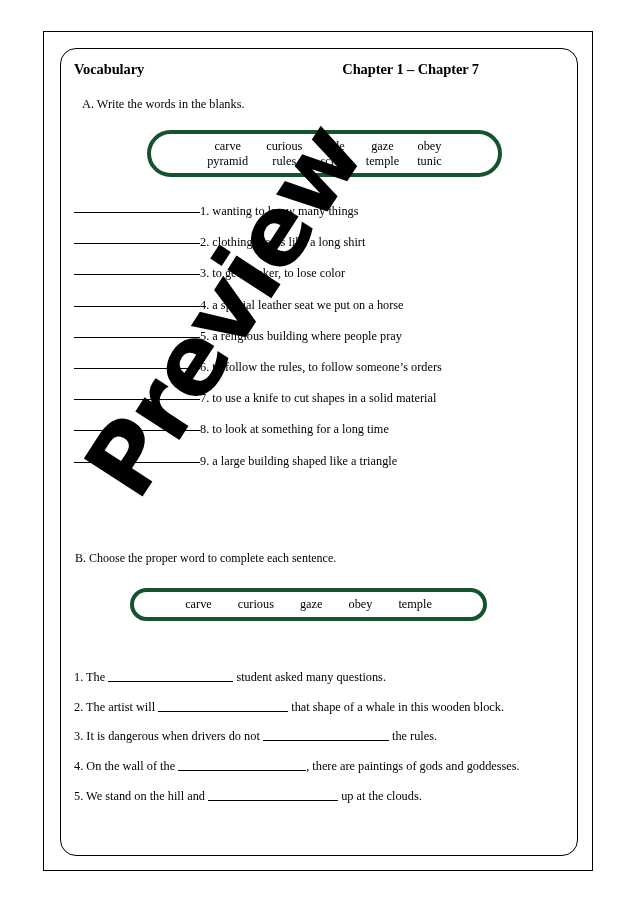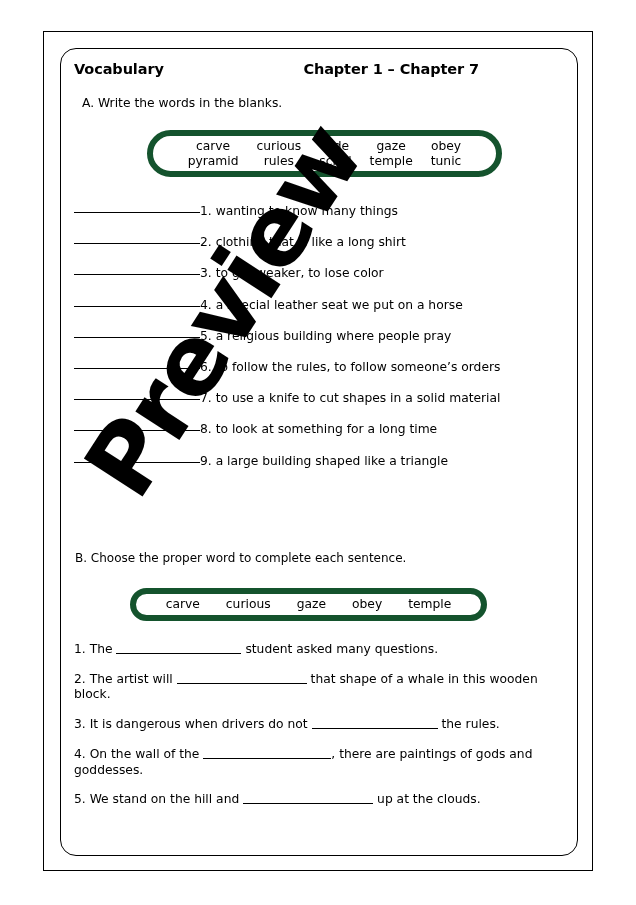"Vocabulary" #content { font-family: none -> Liberation Serif, serif }
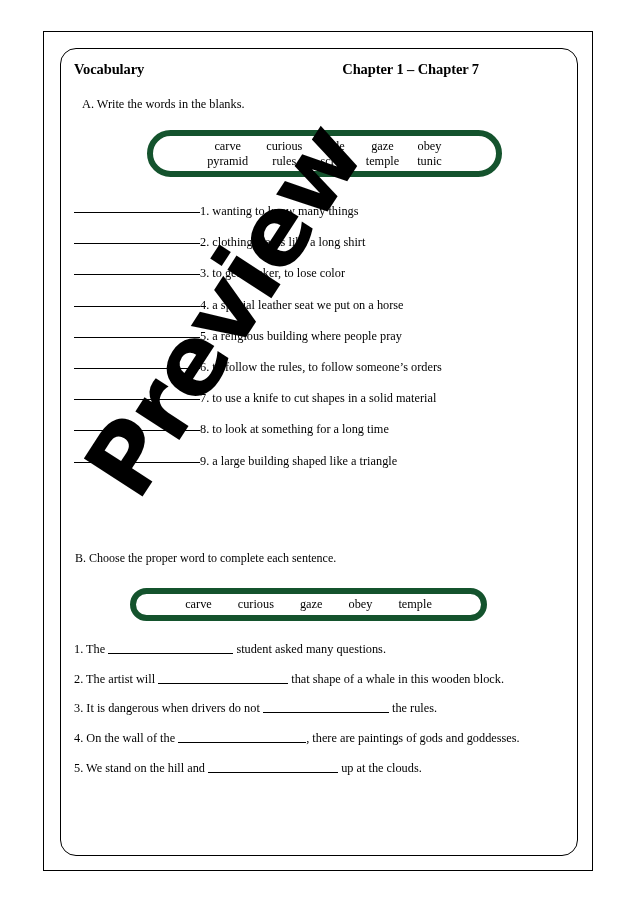"carve" .wordbank { border: 6px solid #14532d -> 4px solid #14532d }
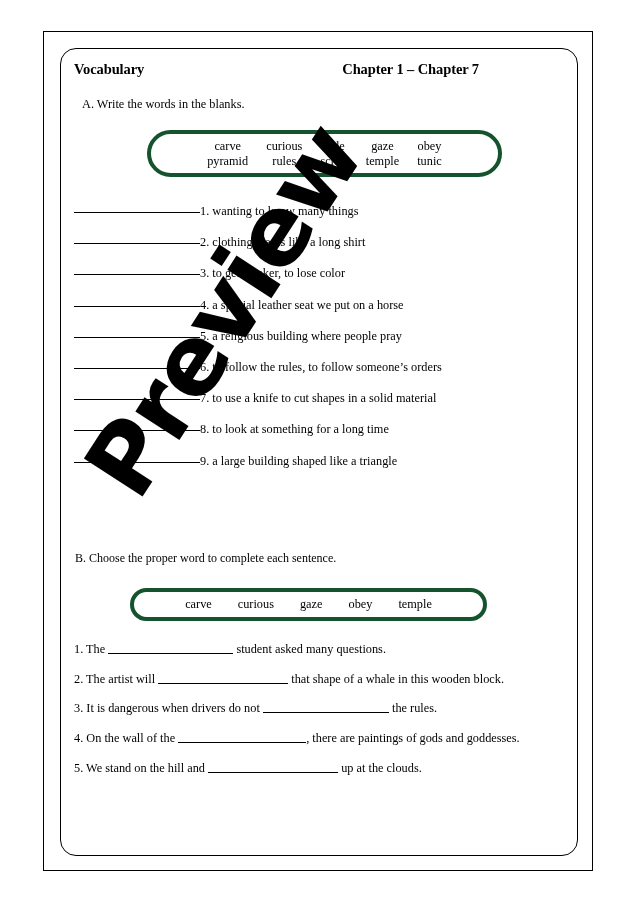"1. The student asked many" #list-b { top: 592px -> 620px }
